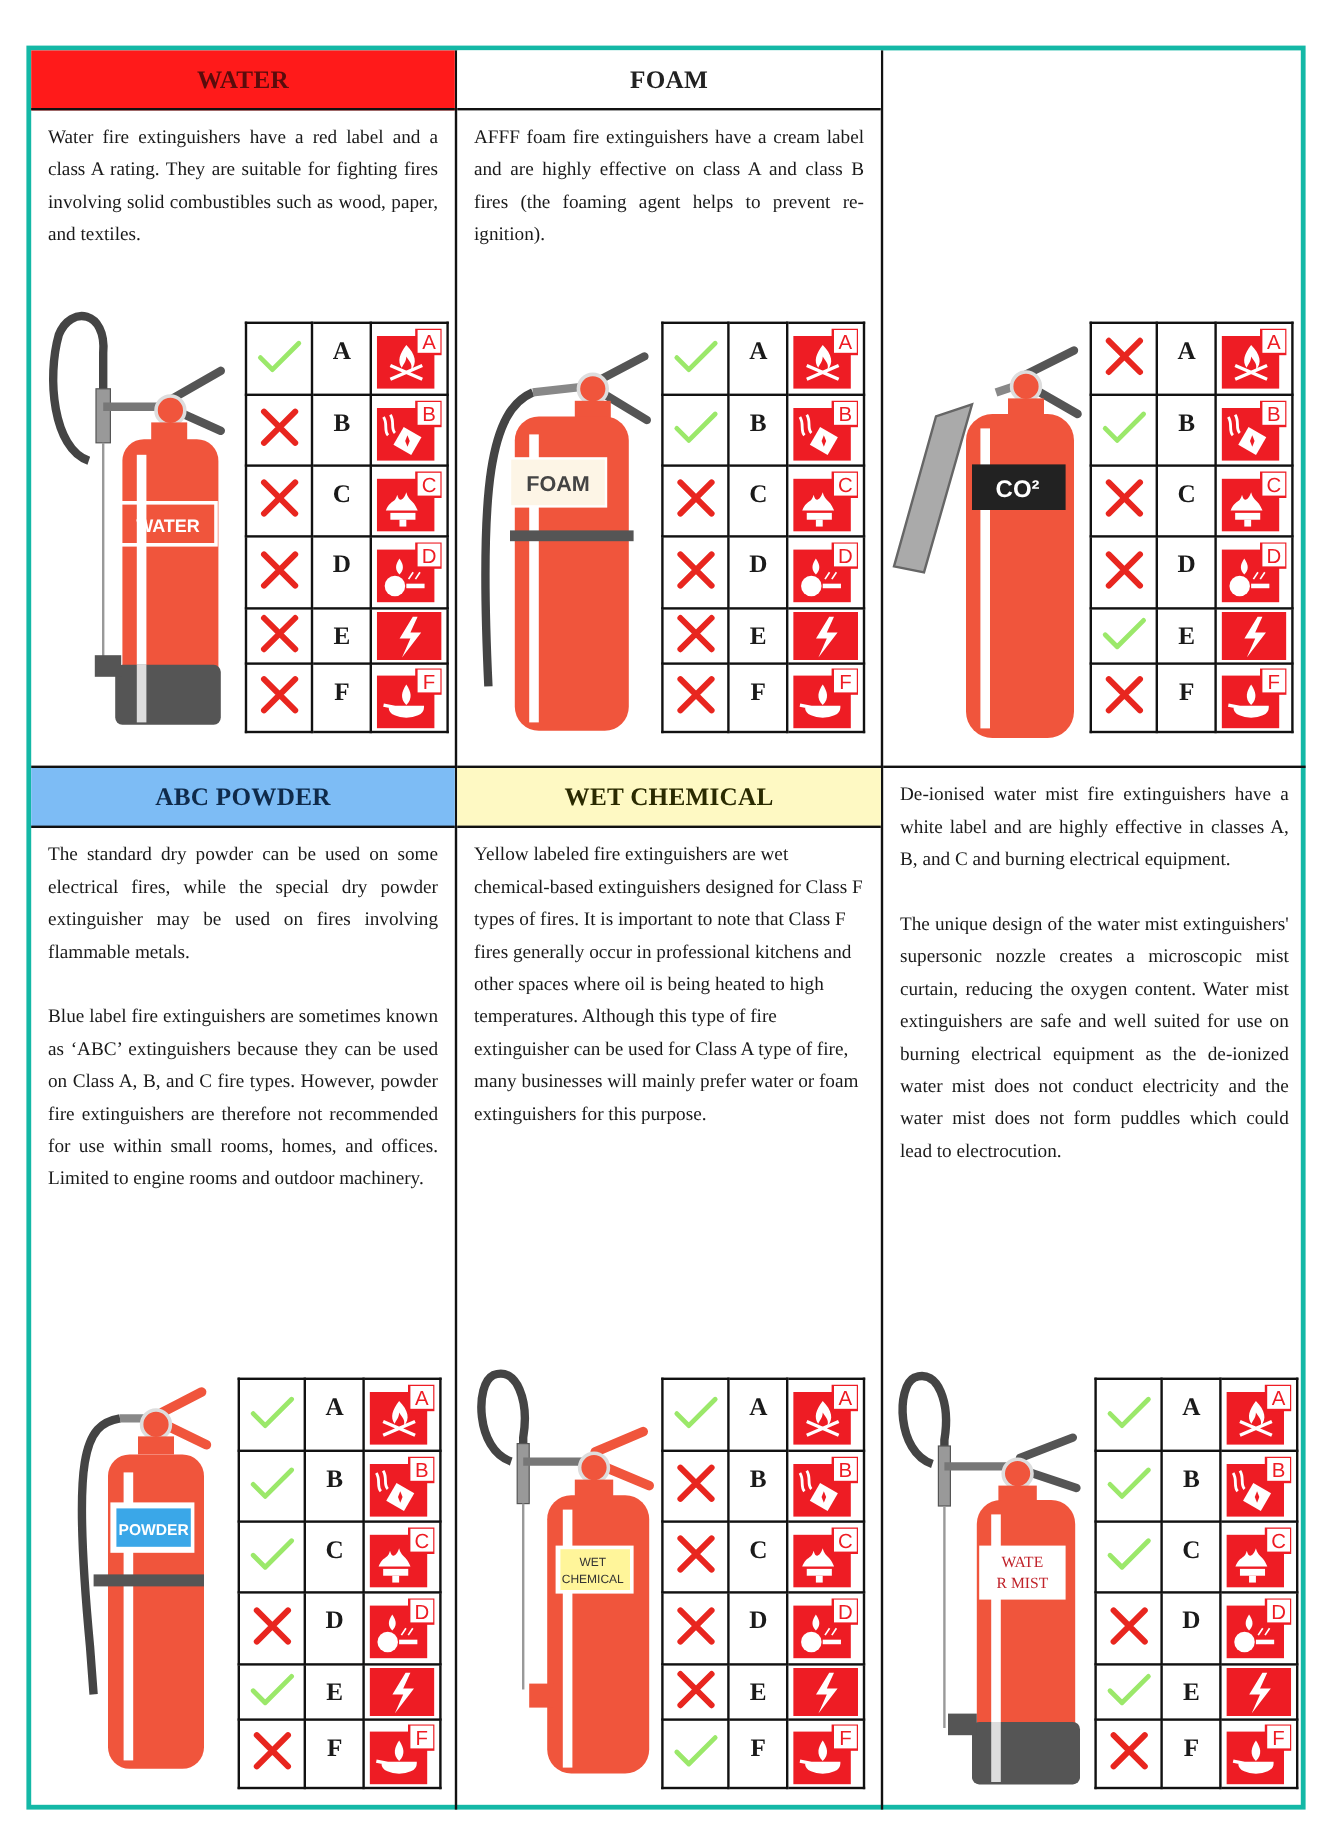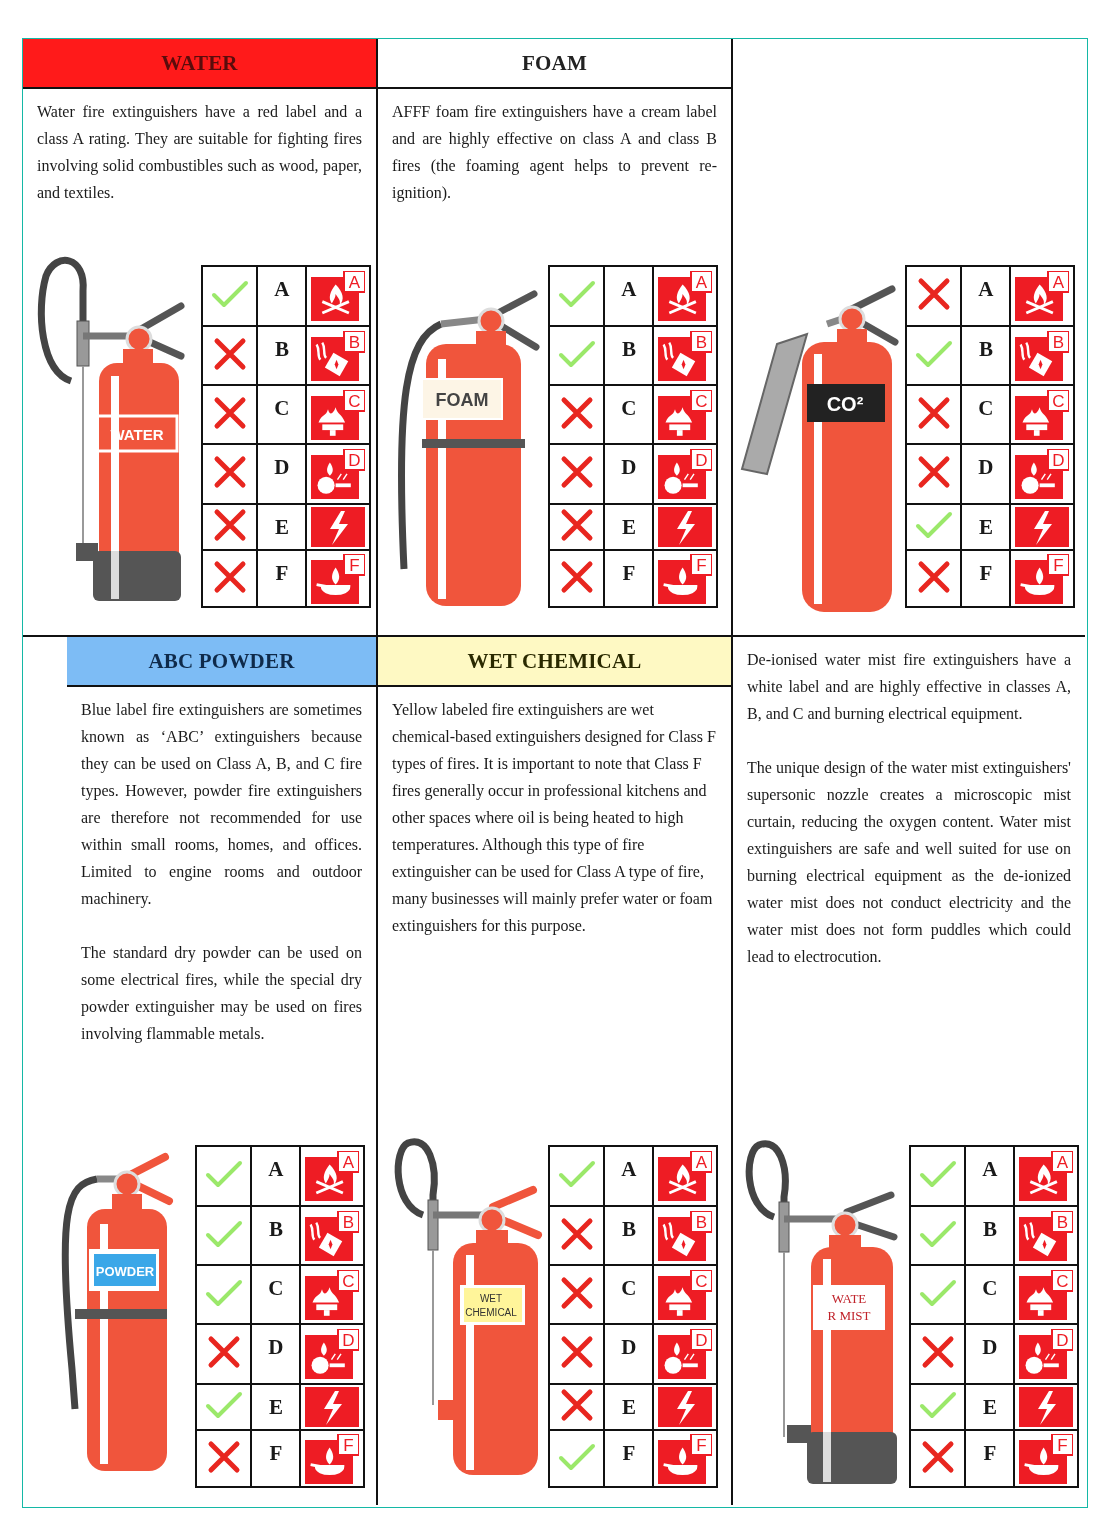"WATER" .grid { border: 1px solid #14b8a6 -> 4px solid #14b8a6 }
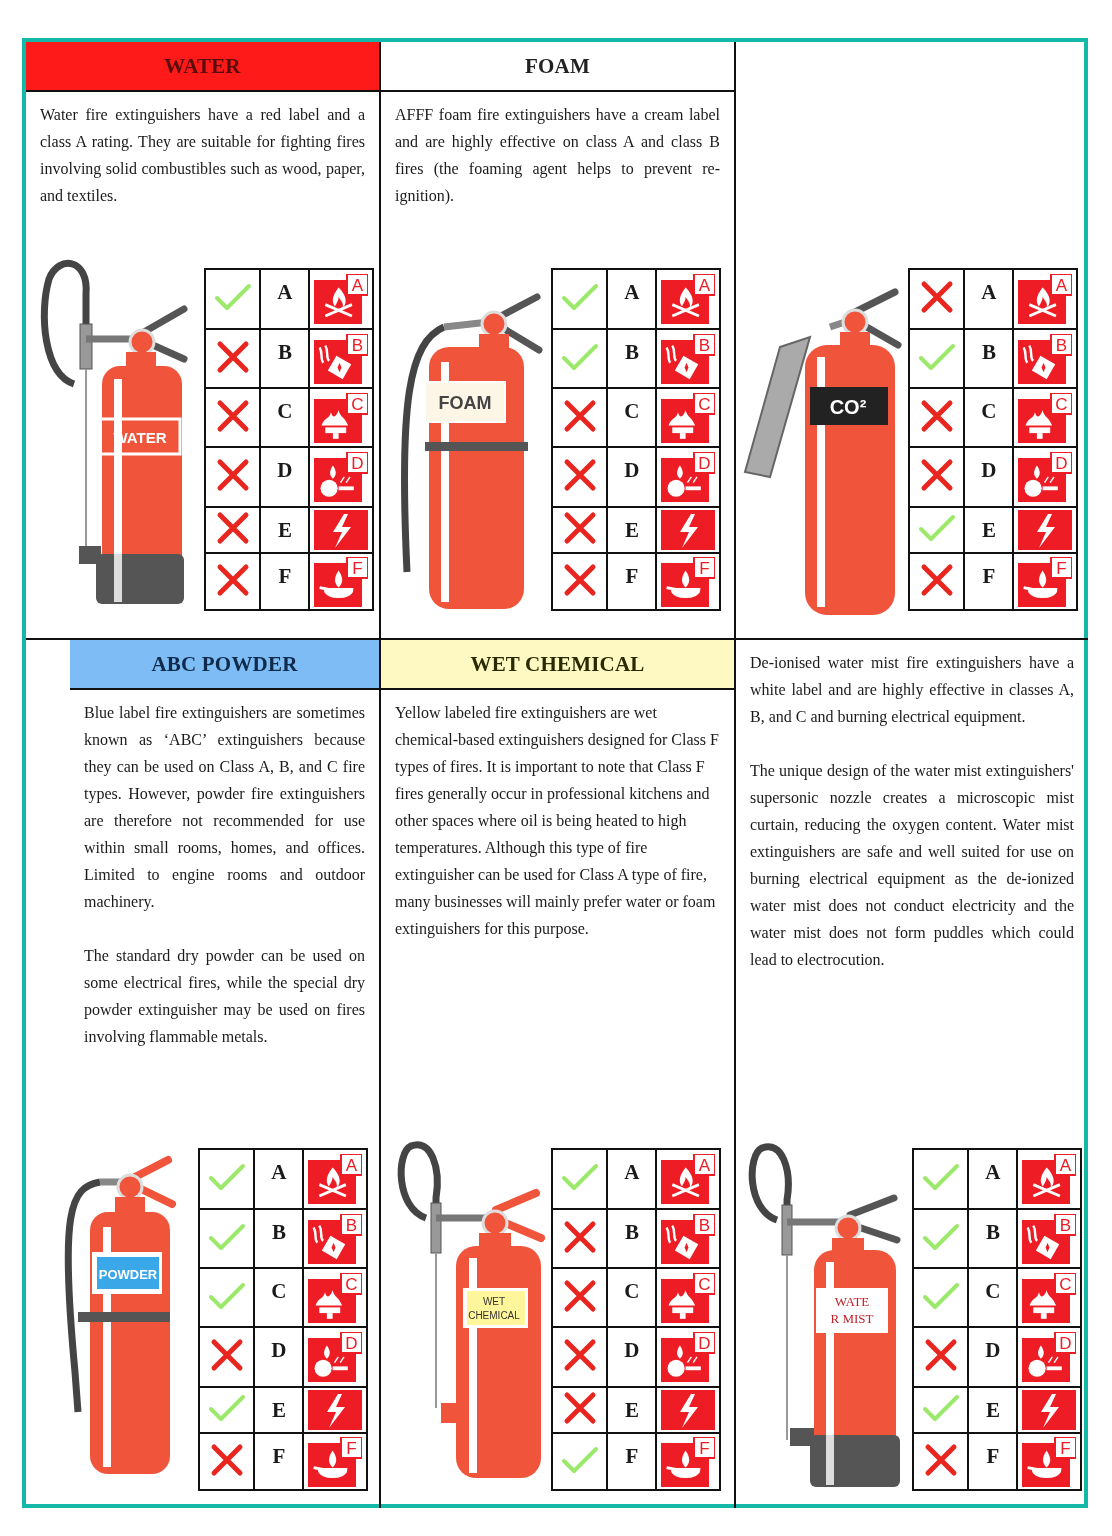"ABC POWDER" div.cell { padding-left: 44px -> none }
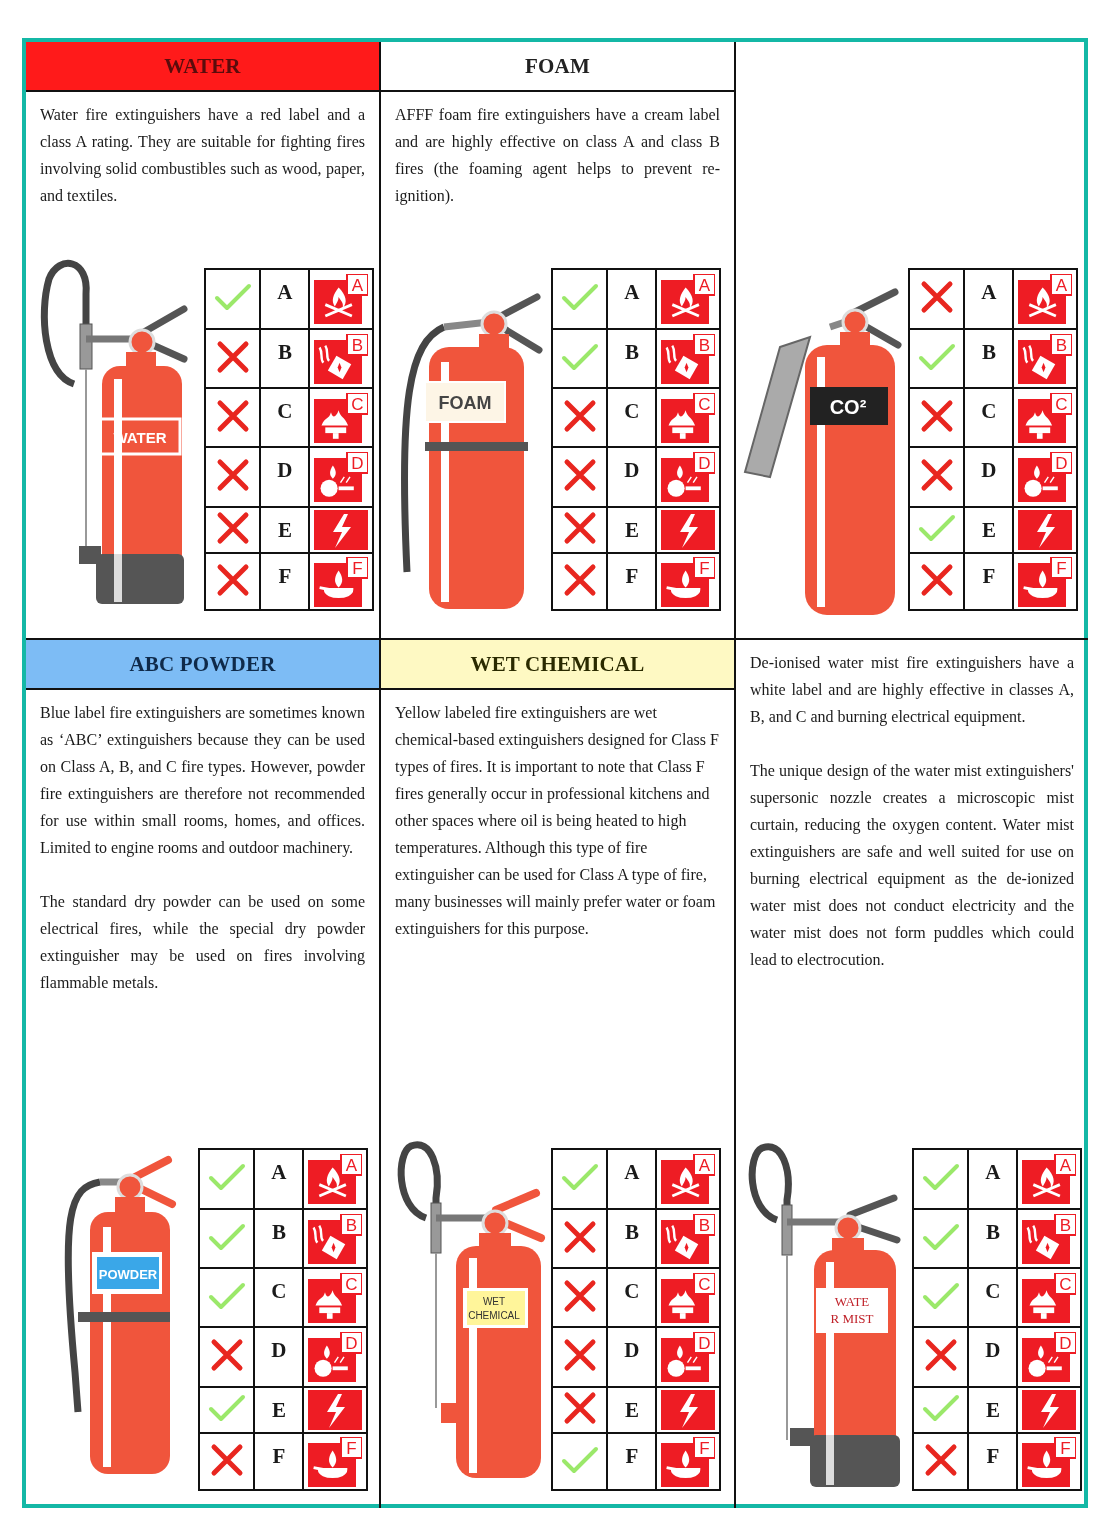"Blue label fire extinguishers are" p { order: before "The standard dry powder can" -> after "The standard dry powder can" }
